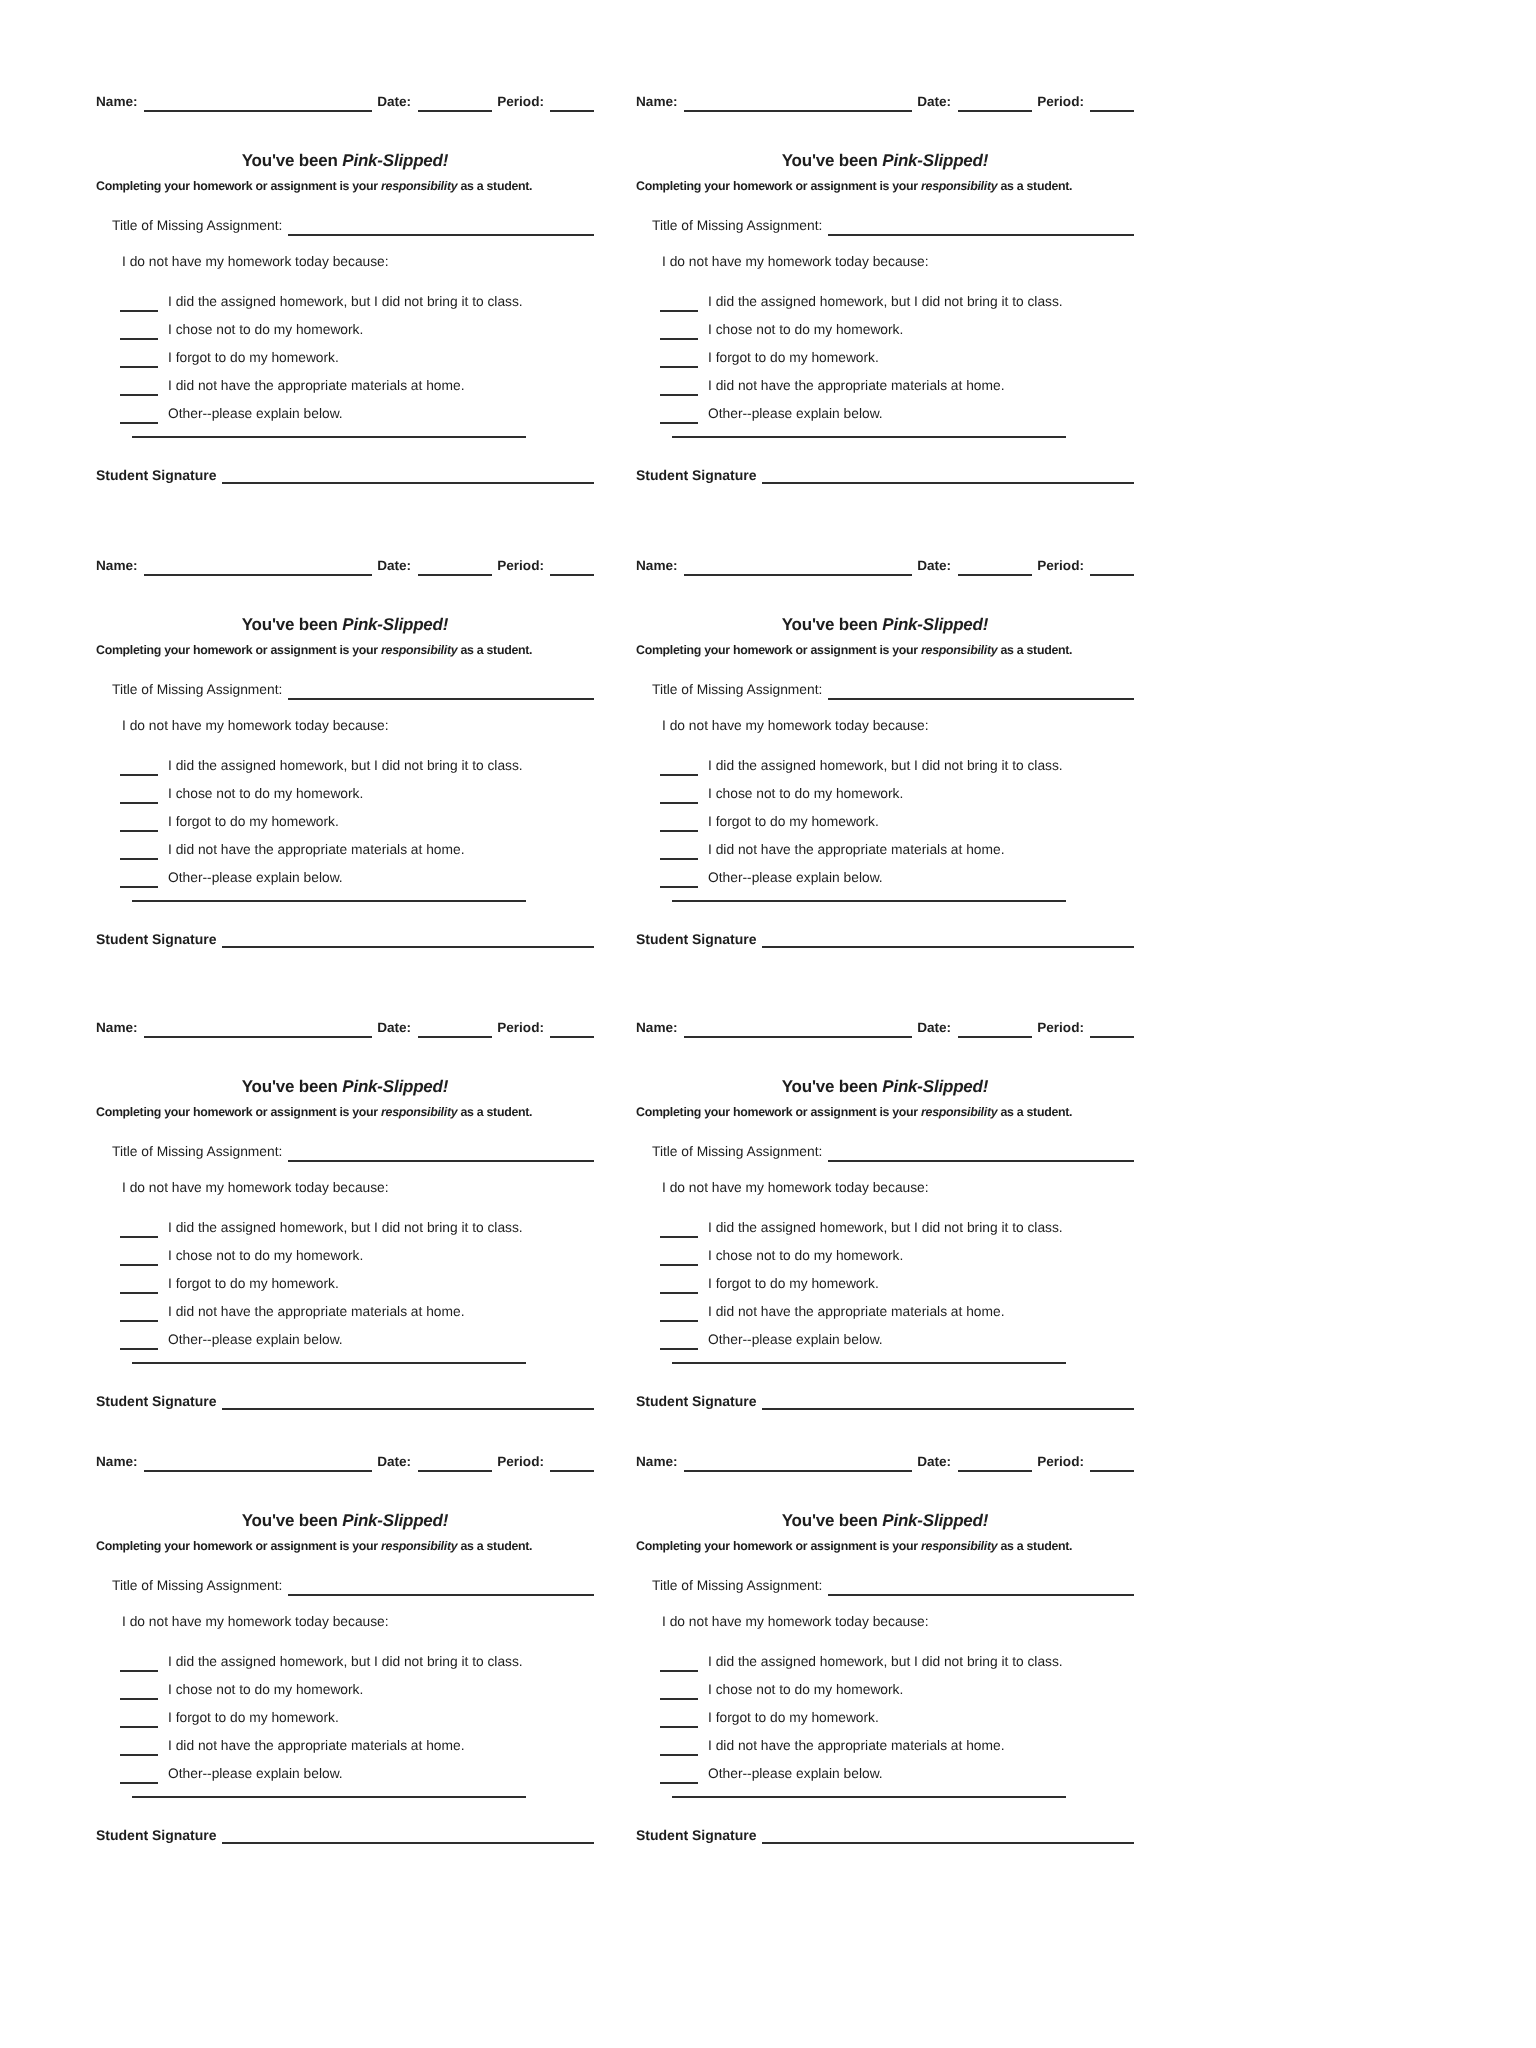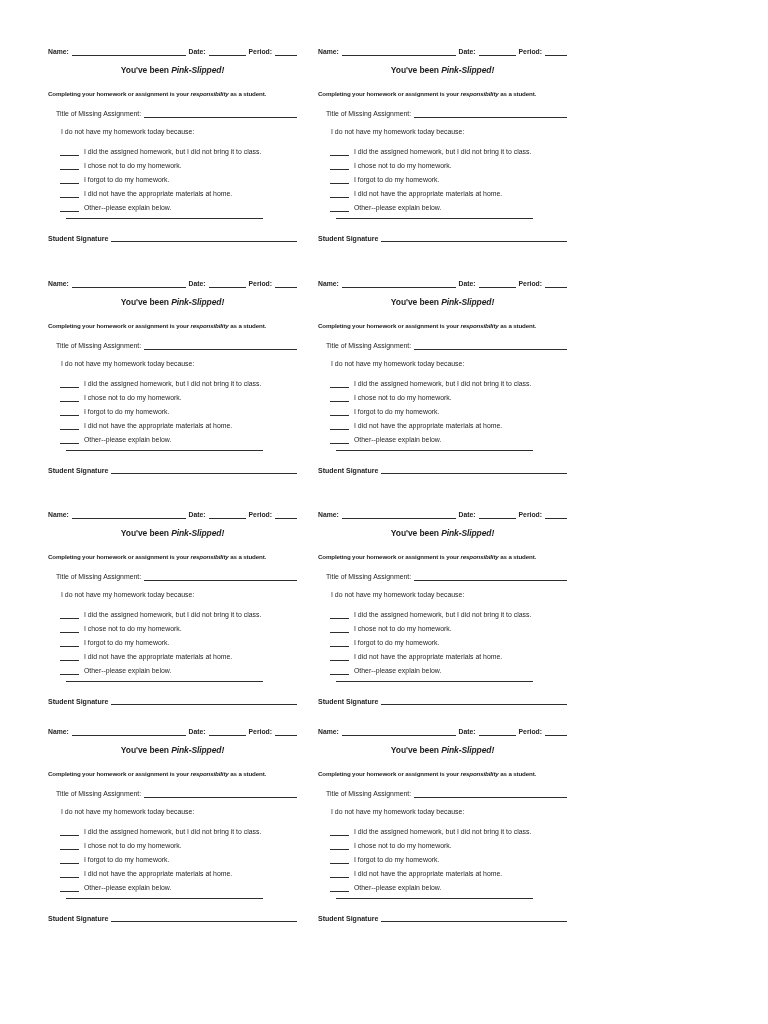"You've been Pink-Slipped!" .title { top: 18px -> 28px }
